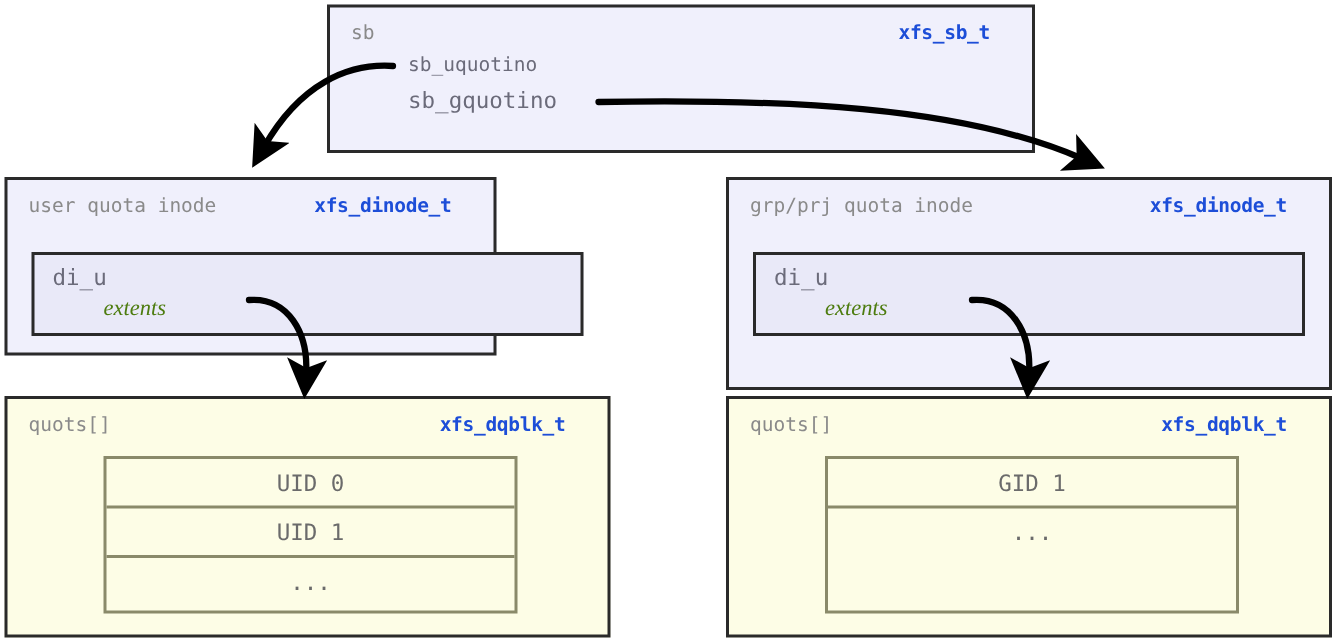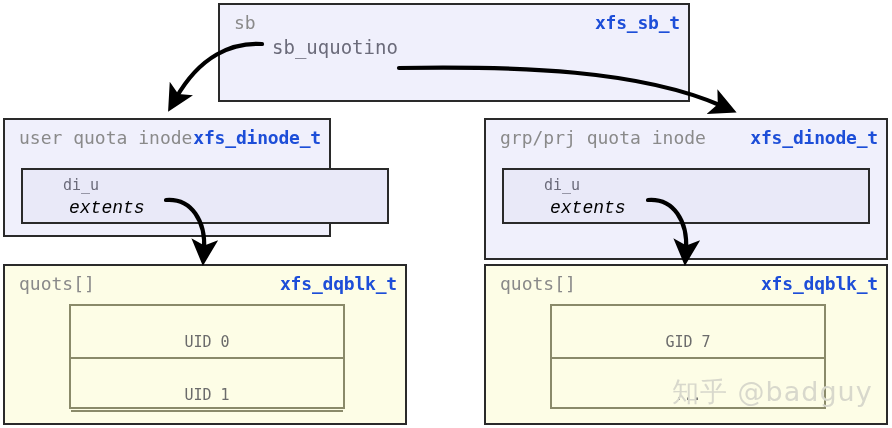"sb" .hdr { font-size: 18px -> 13px; right: 8px -> 28px }
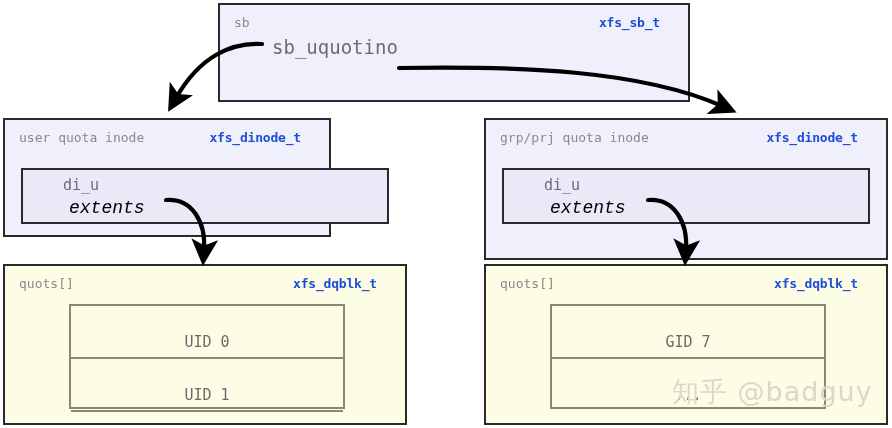"sb_uquotino" div { font-size: 19px -> 13px }
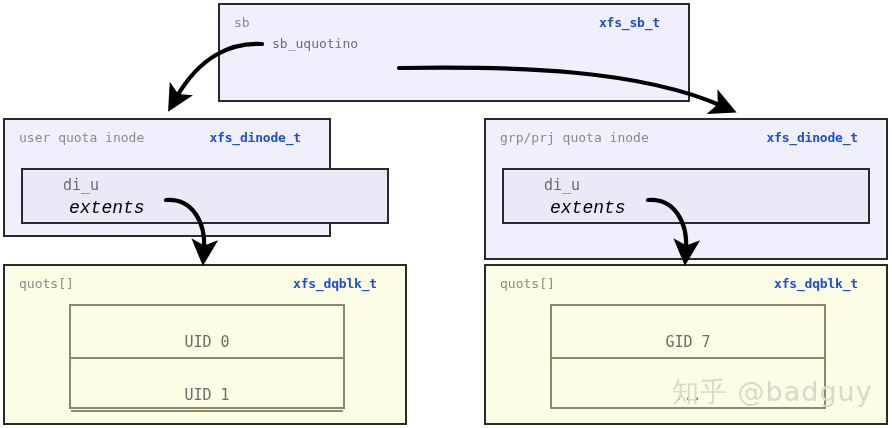"sb_gquotino" div { html: none -> <div>sb_gquotino</div> }
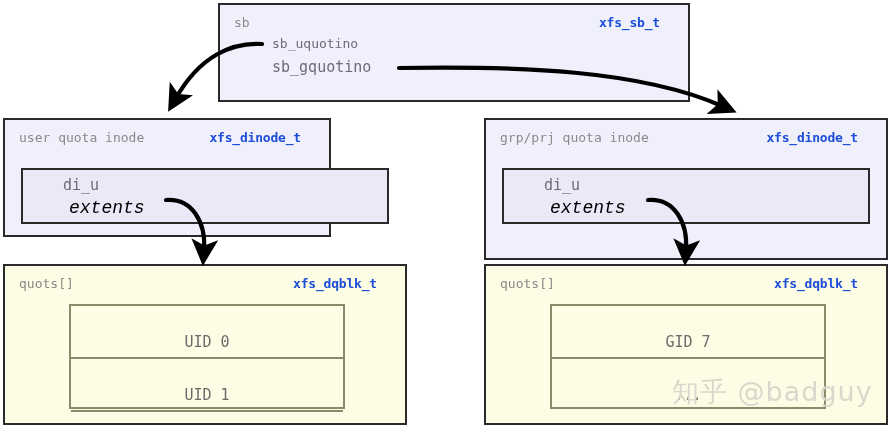"di_u" .inner .t1 { margin-left: 28px -> none }
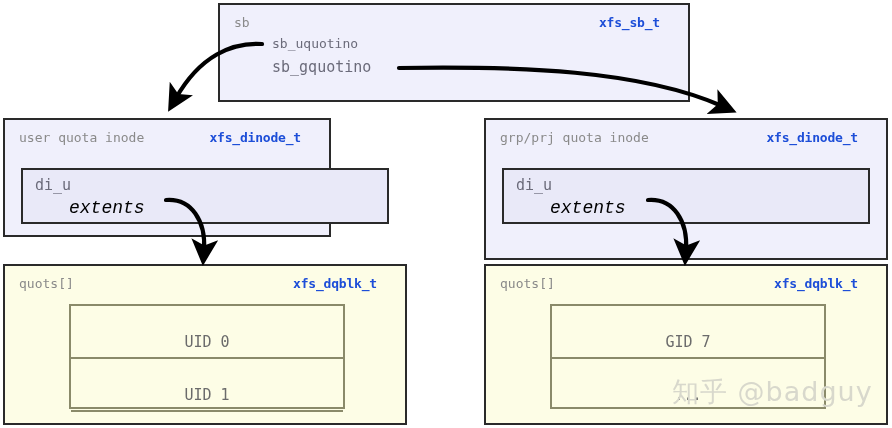"extents" .inner .t2 { color: #000000 -> #4d7c0f; font-family: Liberation Mono, monospace -> Liberation Serif, serif; font-size: 18px -> 15px }
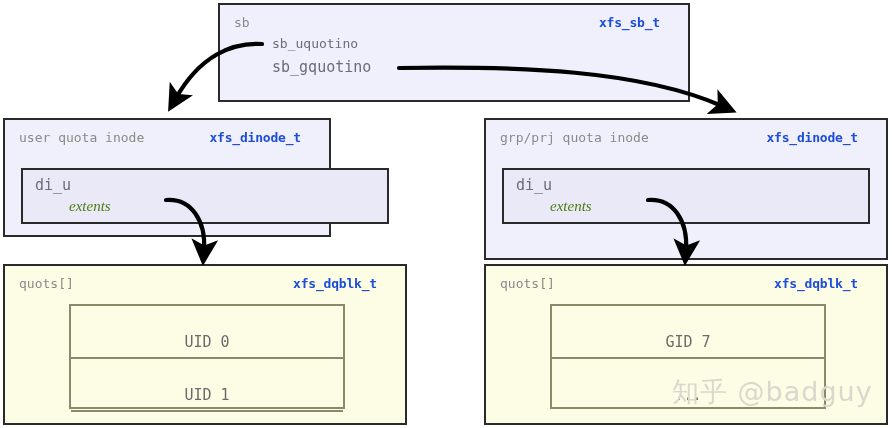"UID 0" .qrow { margin-top: 20px -> none }
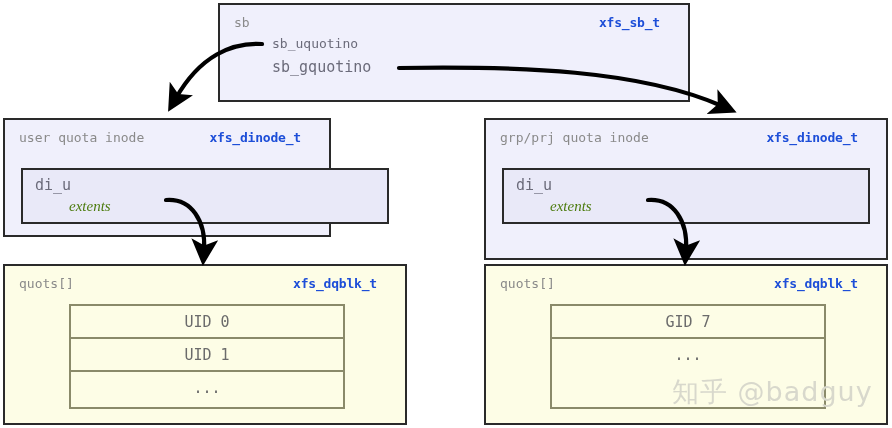"GID 7" div.qrow { text: 7 -> 1 }
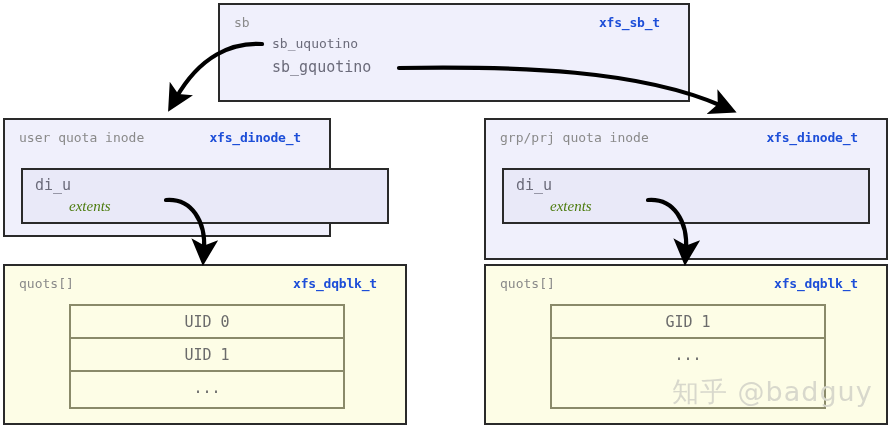"知乎 @badguy" div { html: <div>知乎 @badguy</div> -> none }
